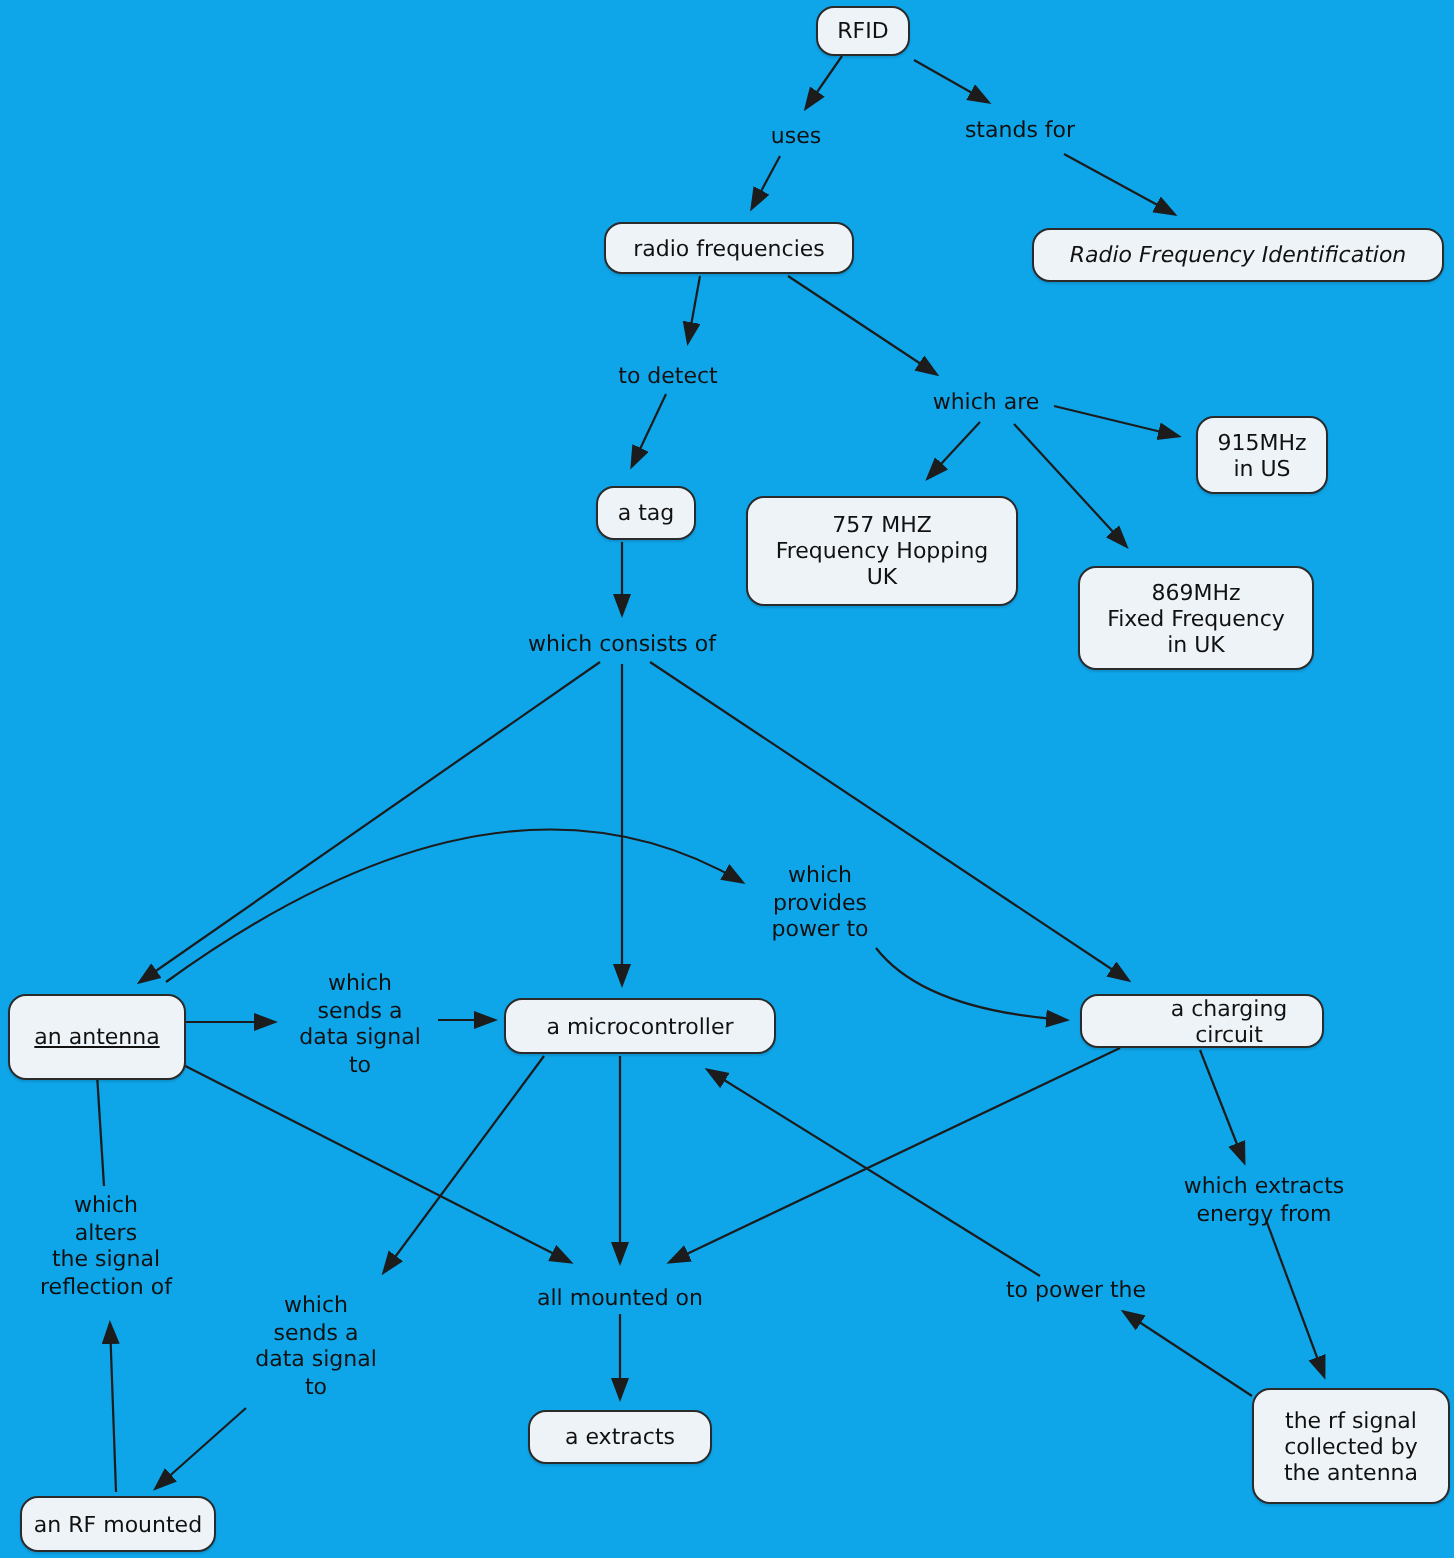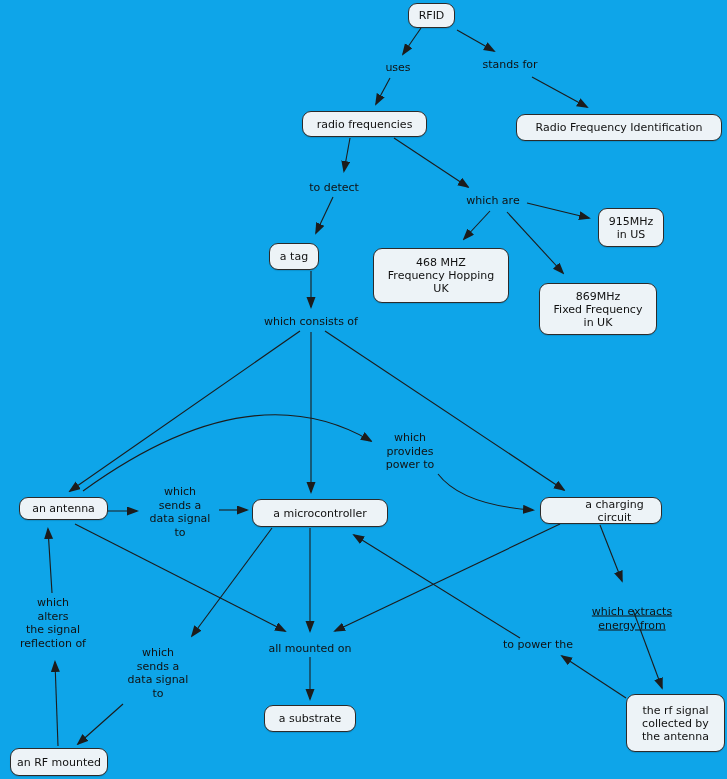"Radio Frequency Identification" div.node { font-style: none -> italic }
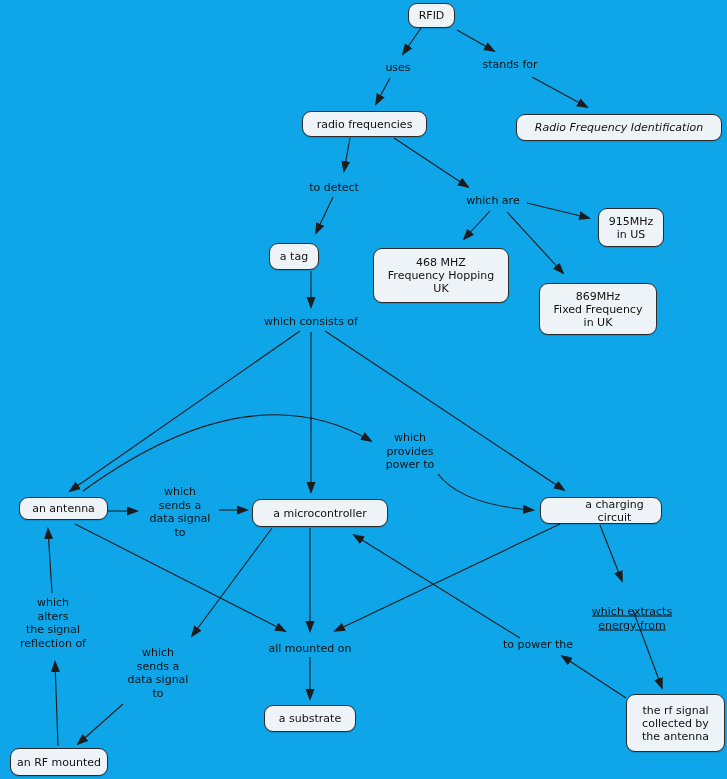"a tag" div.node { left: 269px -> 298px }
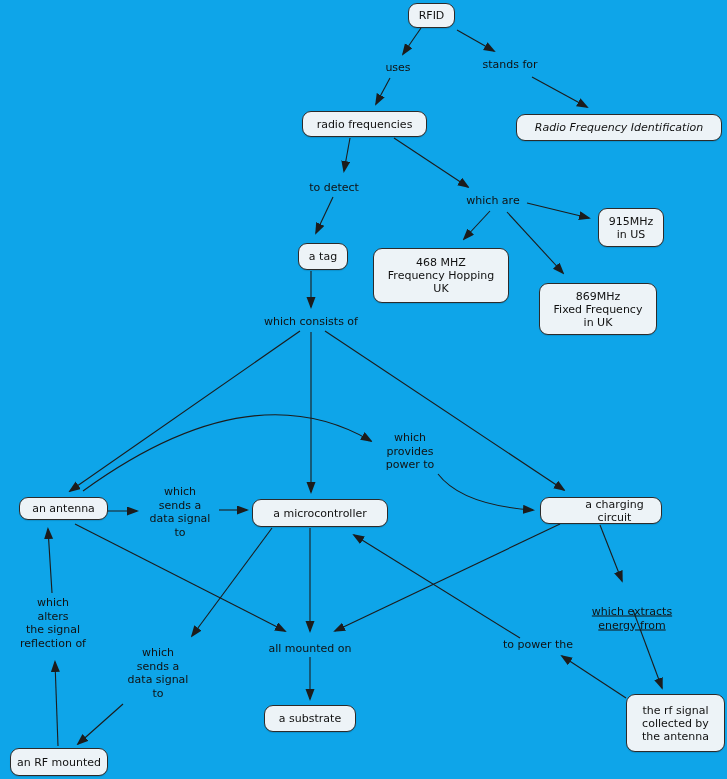"468 MHZ" div.node { text: 468 -> 757 }
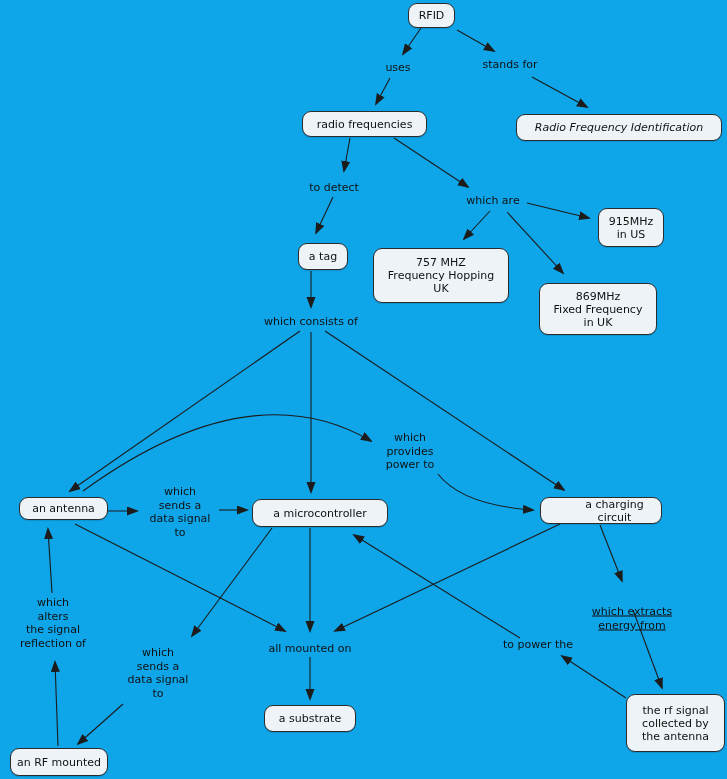"an antenna" div.node { height: 23px -> 43px; left: 19px -> 4px; text-decoration: none -> underline }
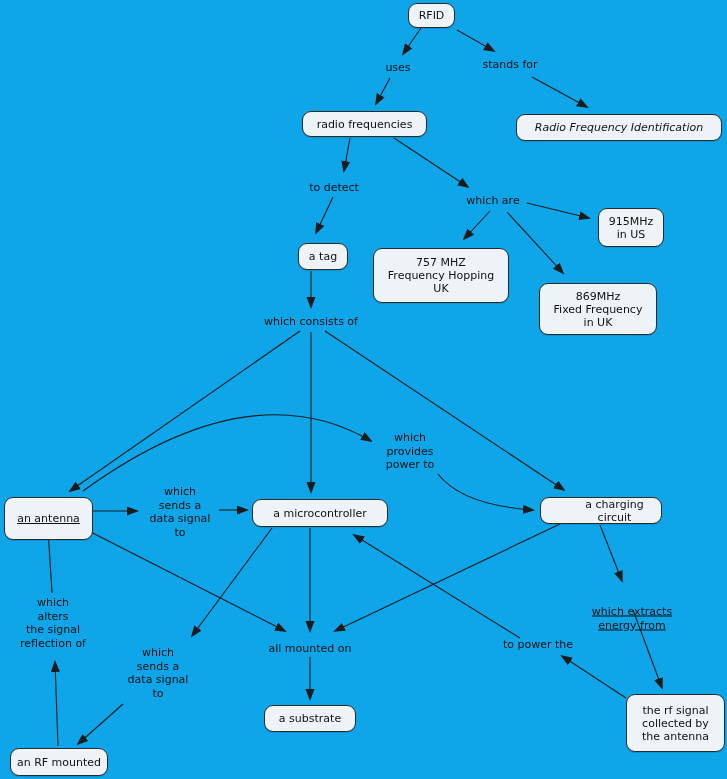"which extracts energy from" div.link-label { text-decoration: underline -> none; top: 618px -> 600px }
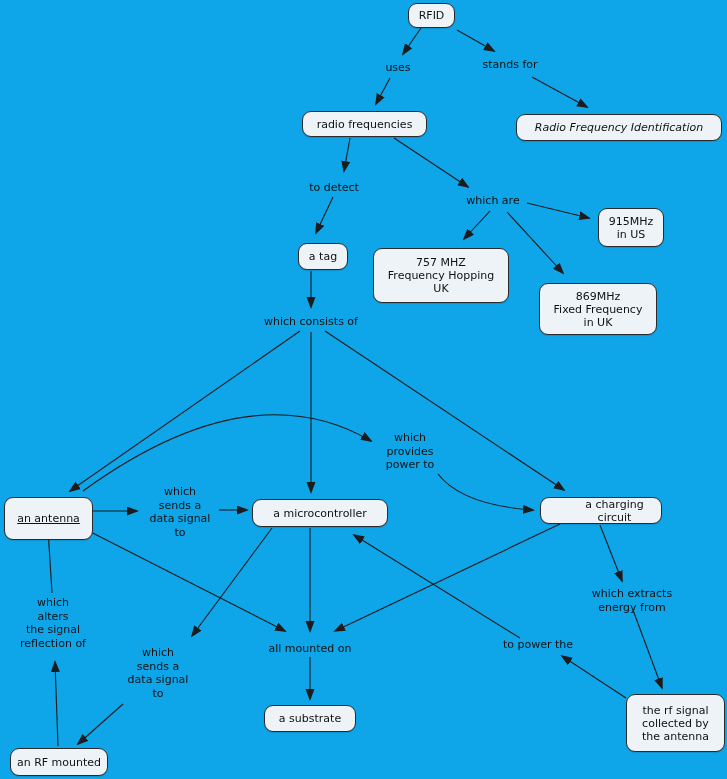"a substrate" div.node { text: substrate -> extracts }
